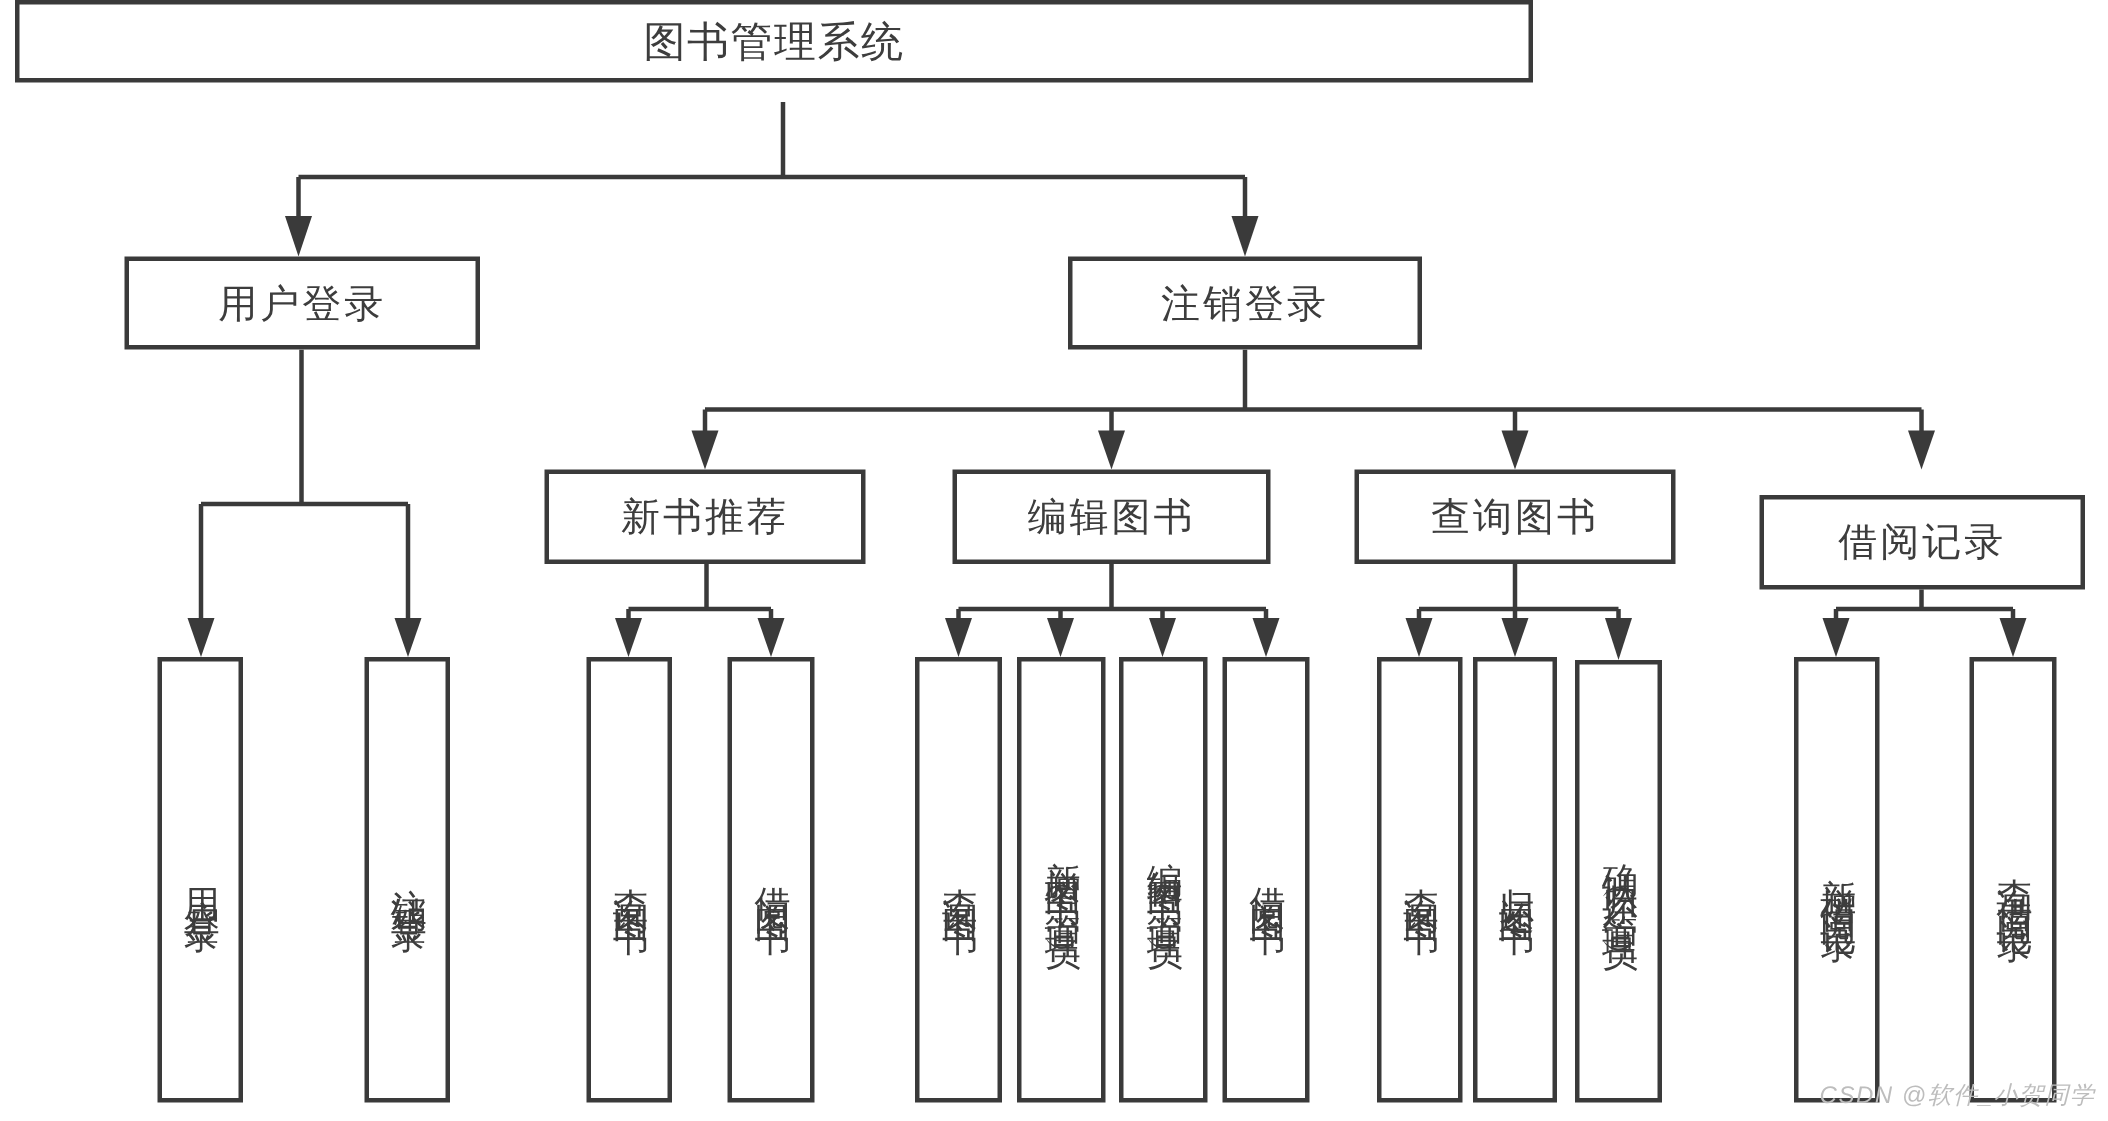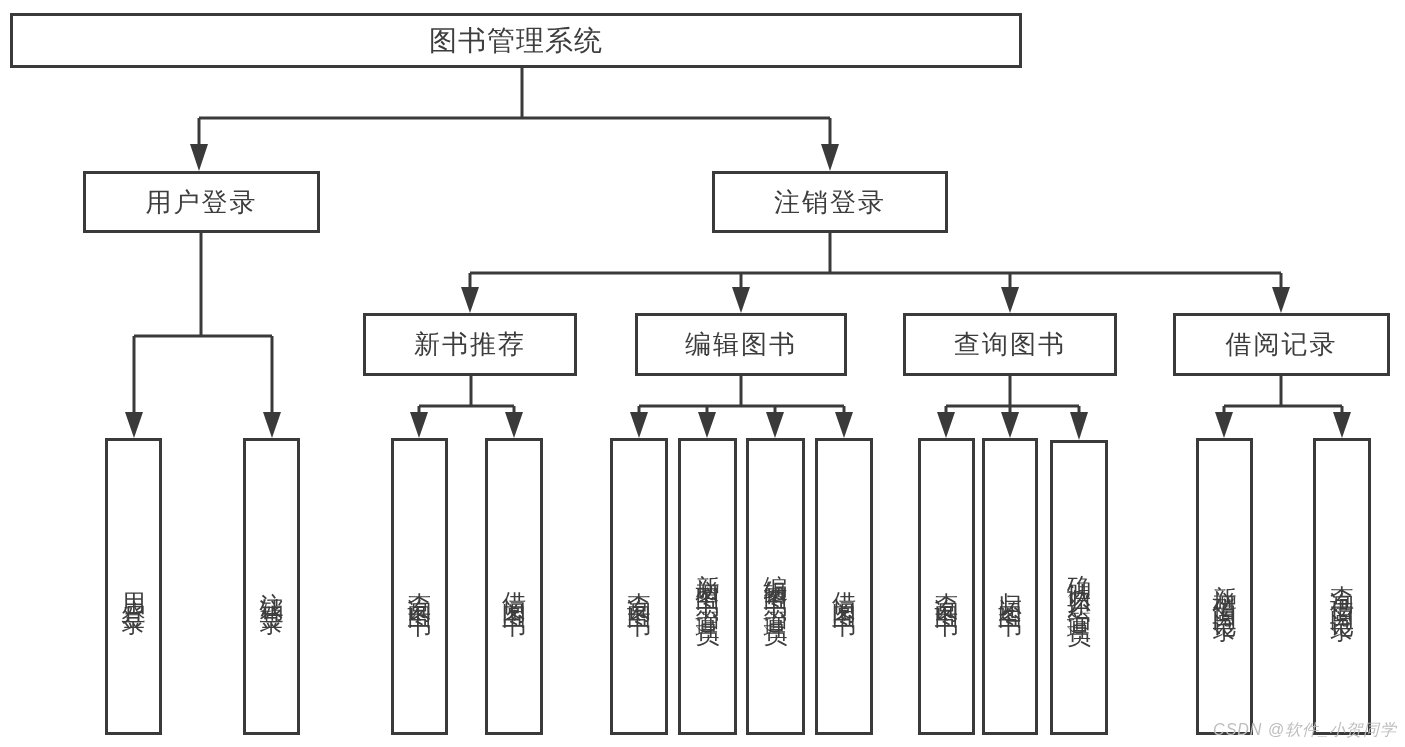"图书管理系统" div.node { top: 13px -> 0 }
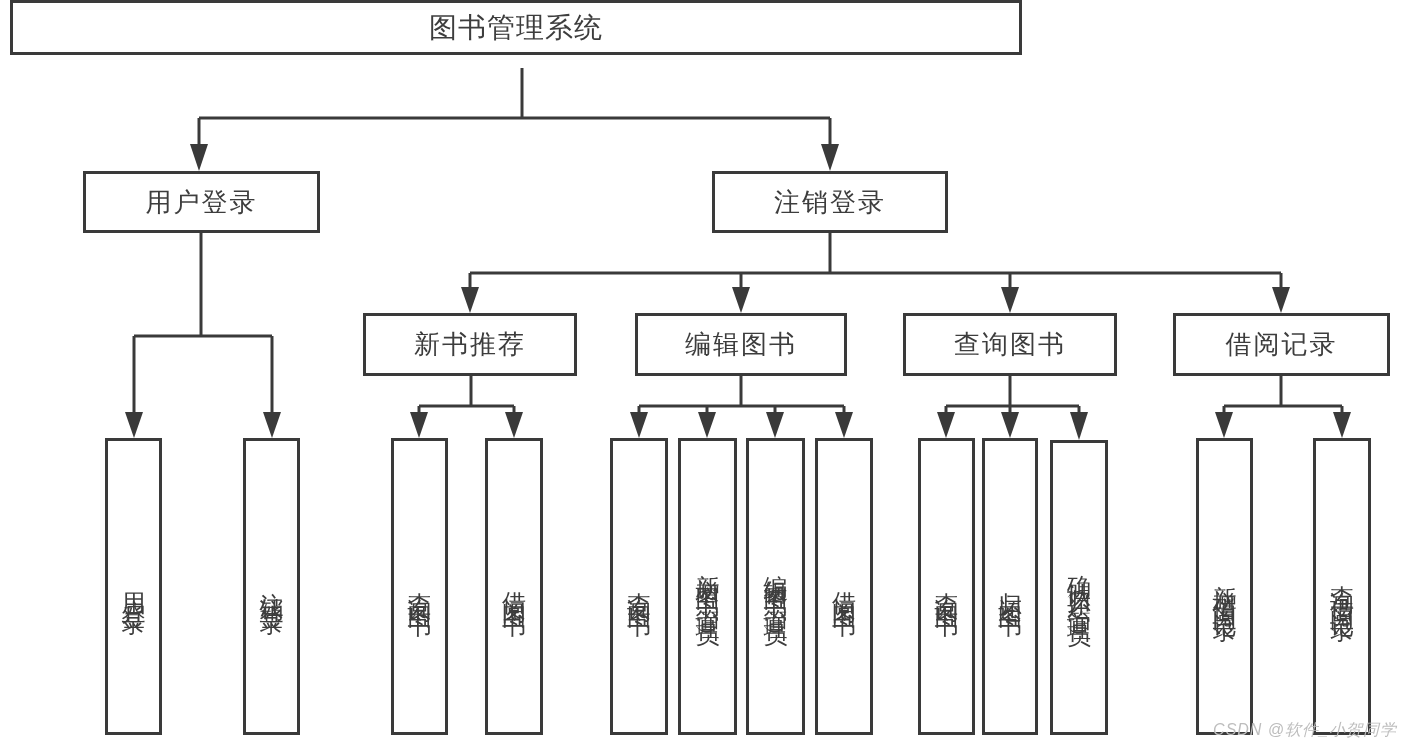"借阅记录" div.node { top: 313px -> 330px }
